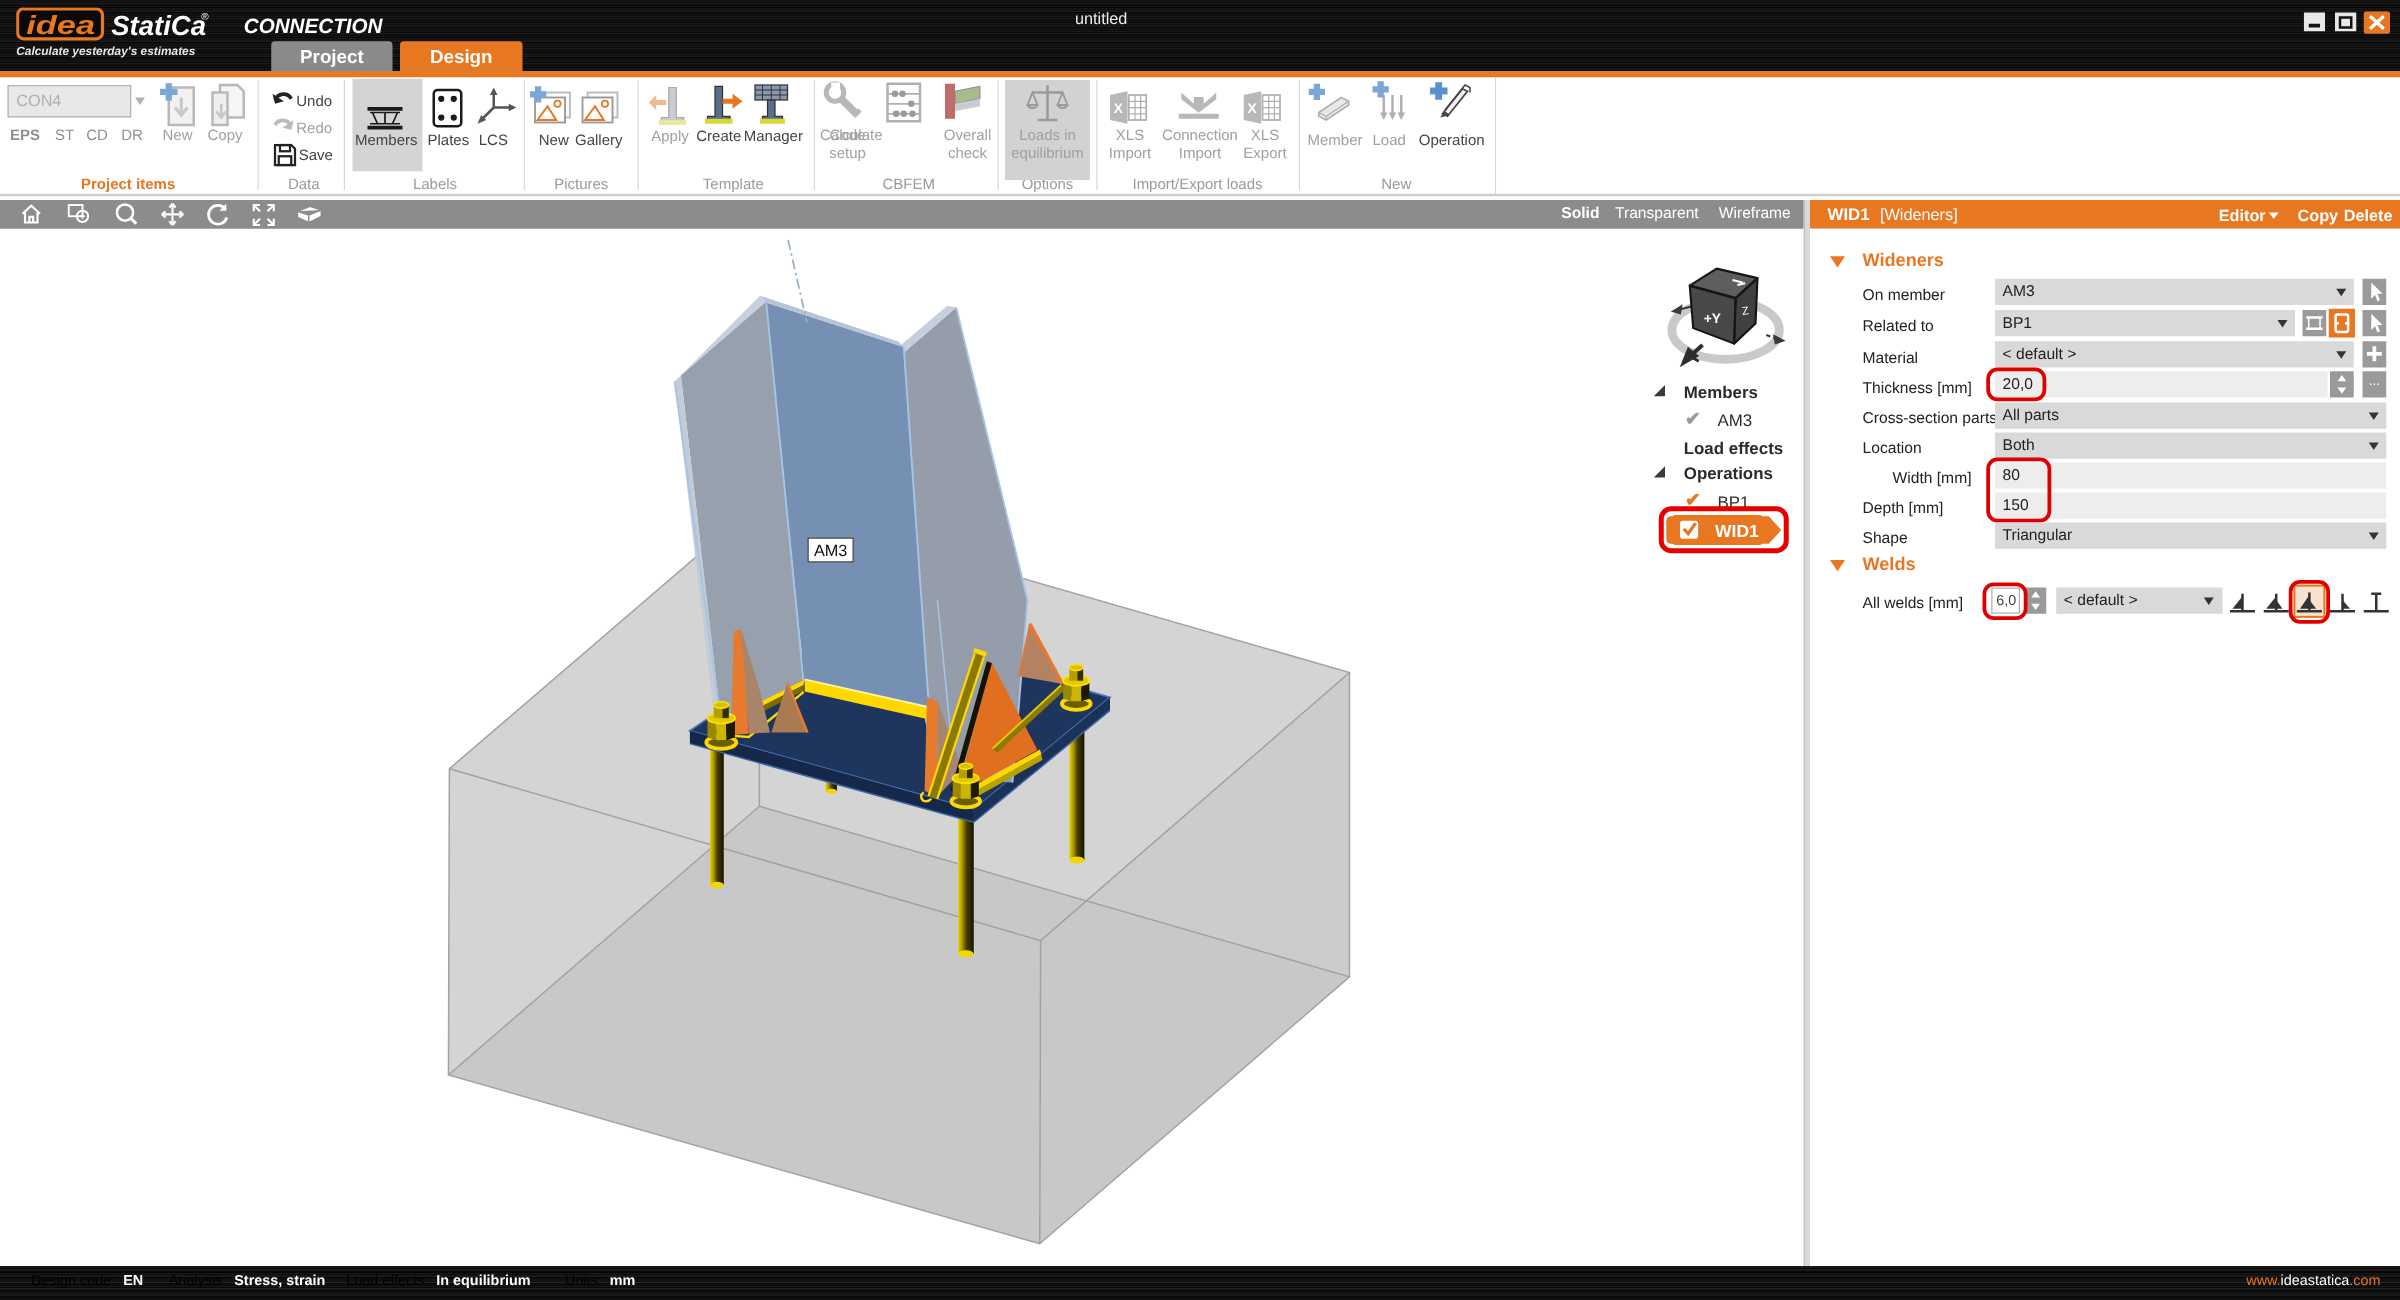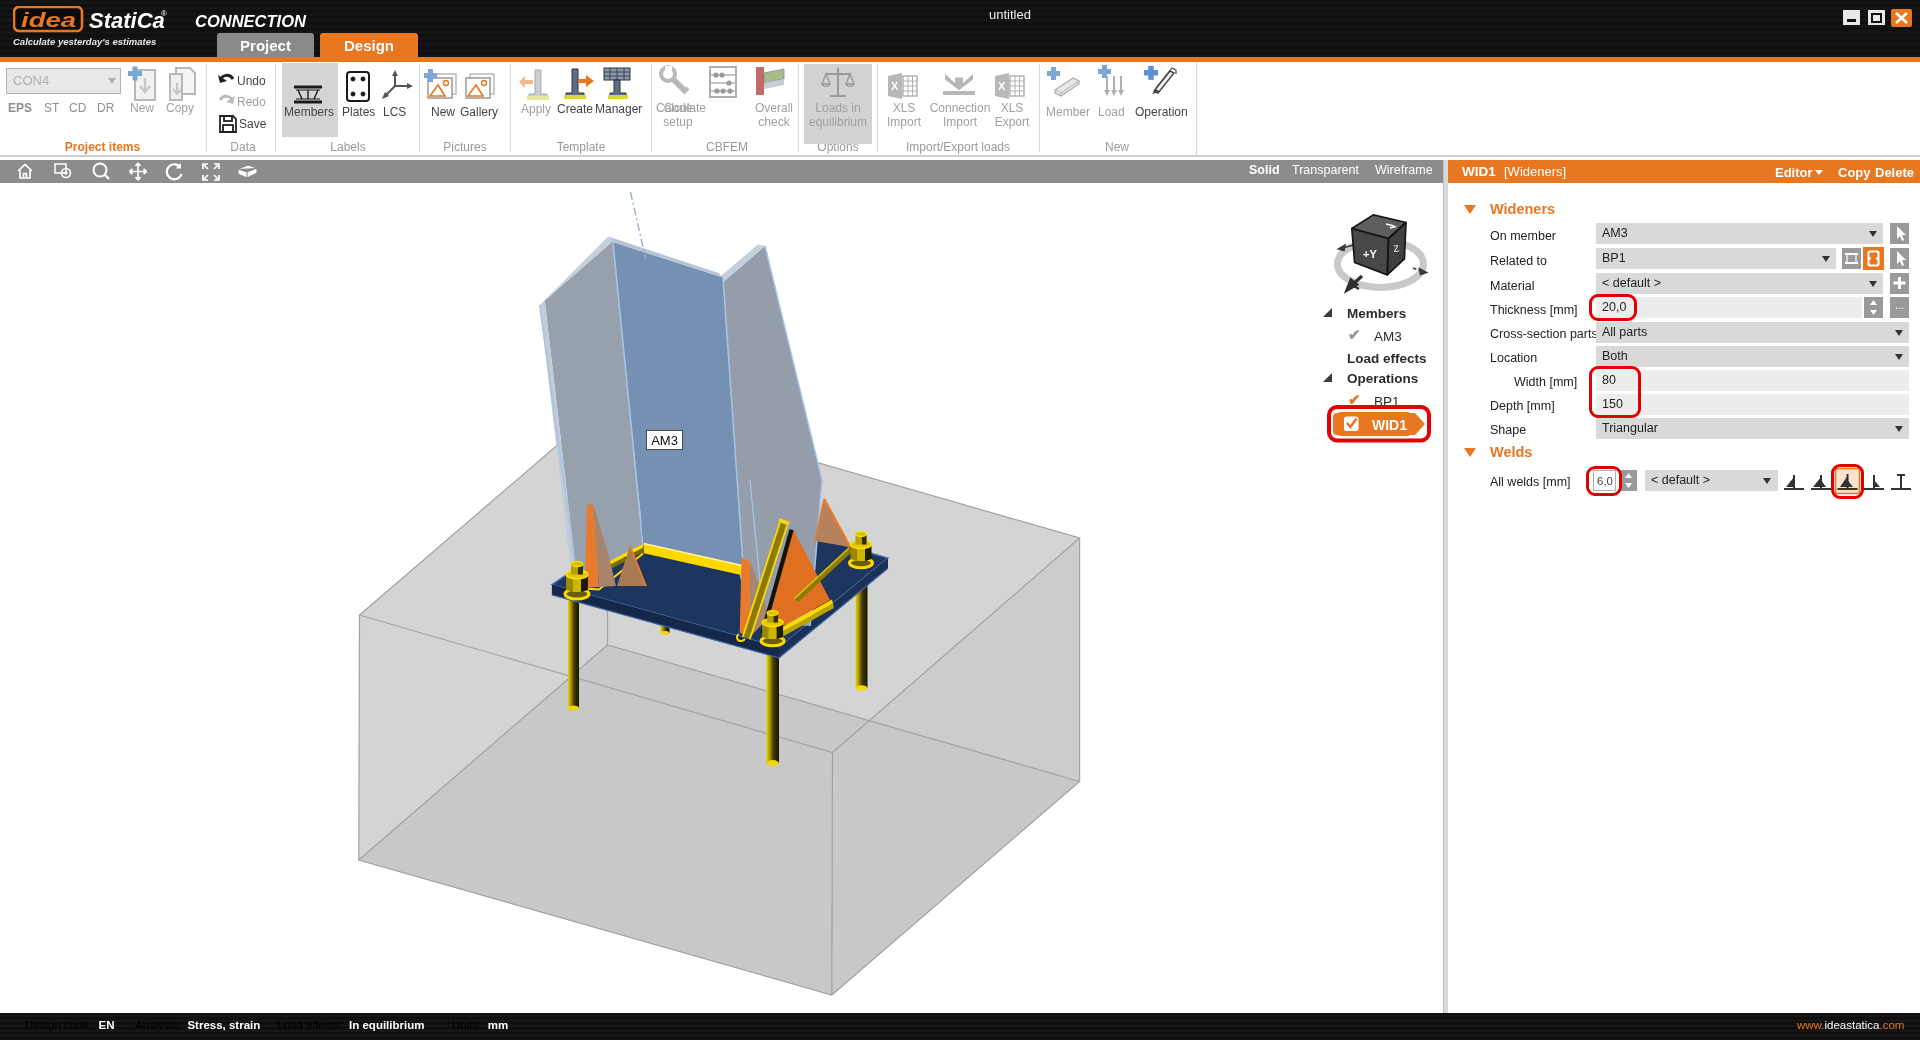"untitled" #untitled { text-align: center -> none }
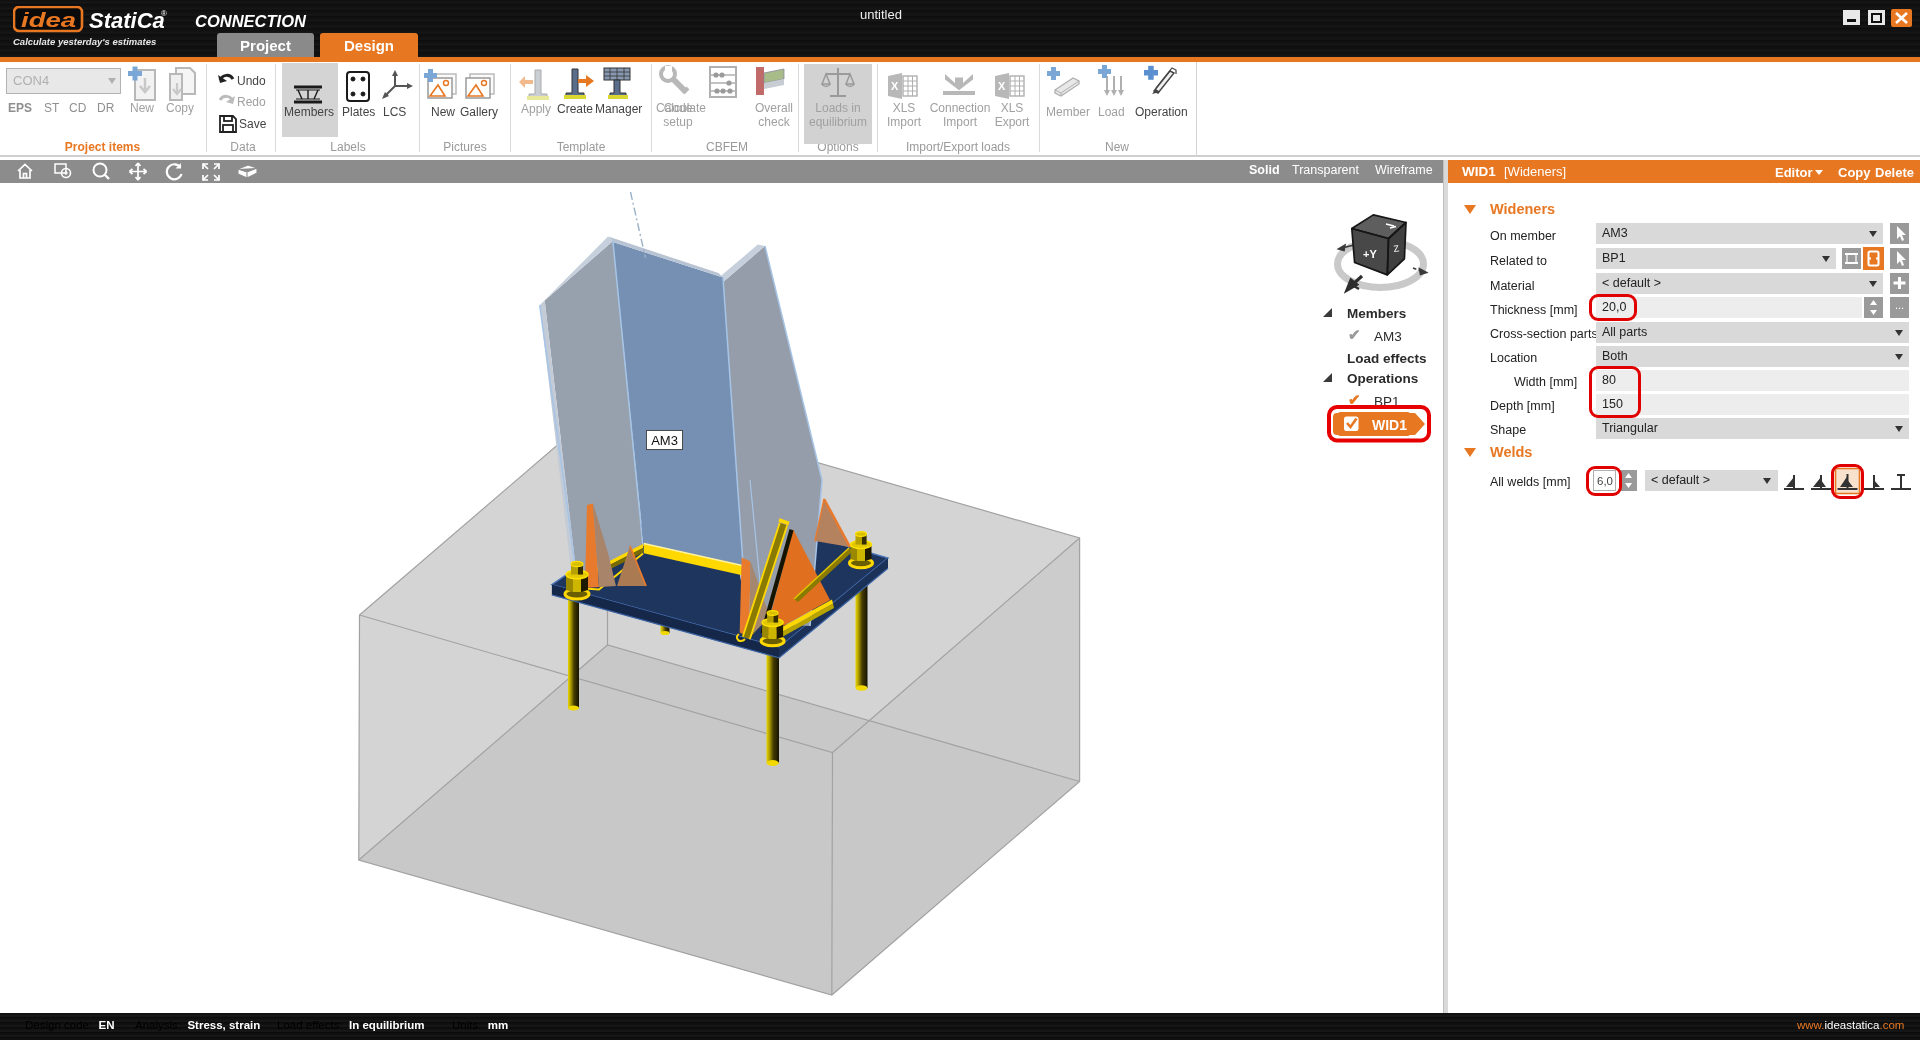"CON4" div.abs { width: 115px -> 99px }
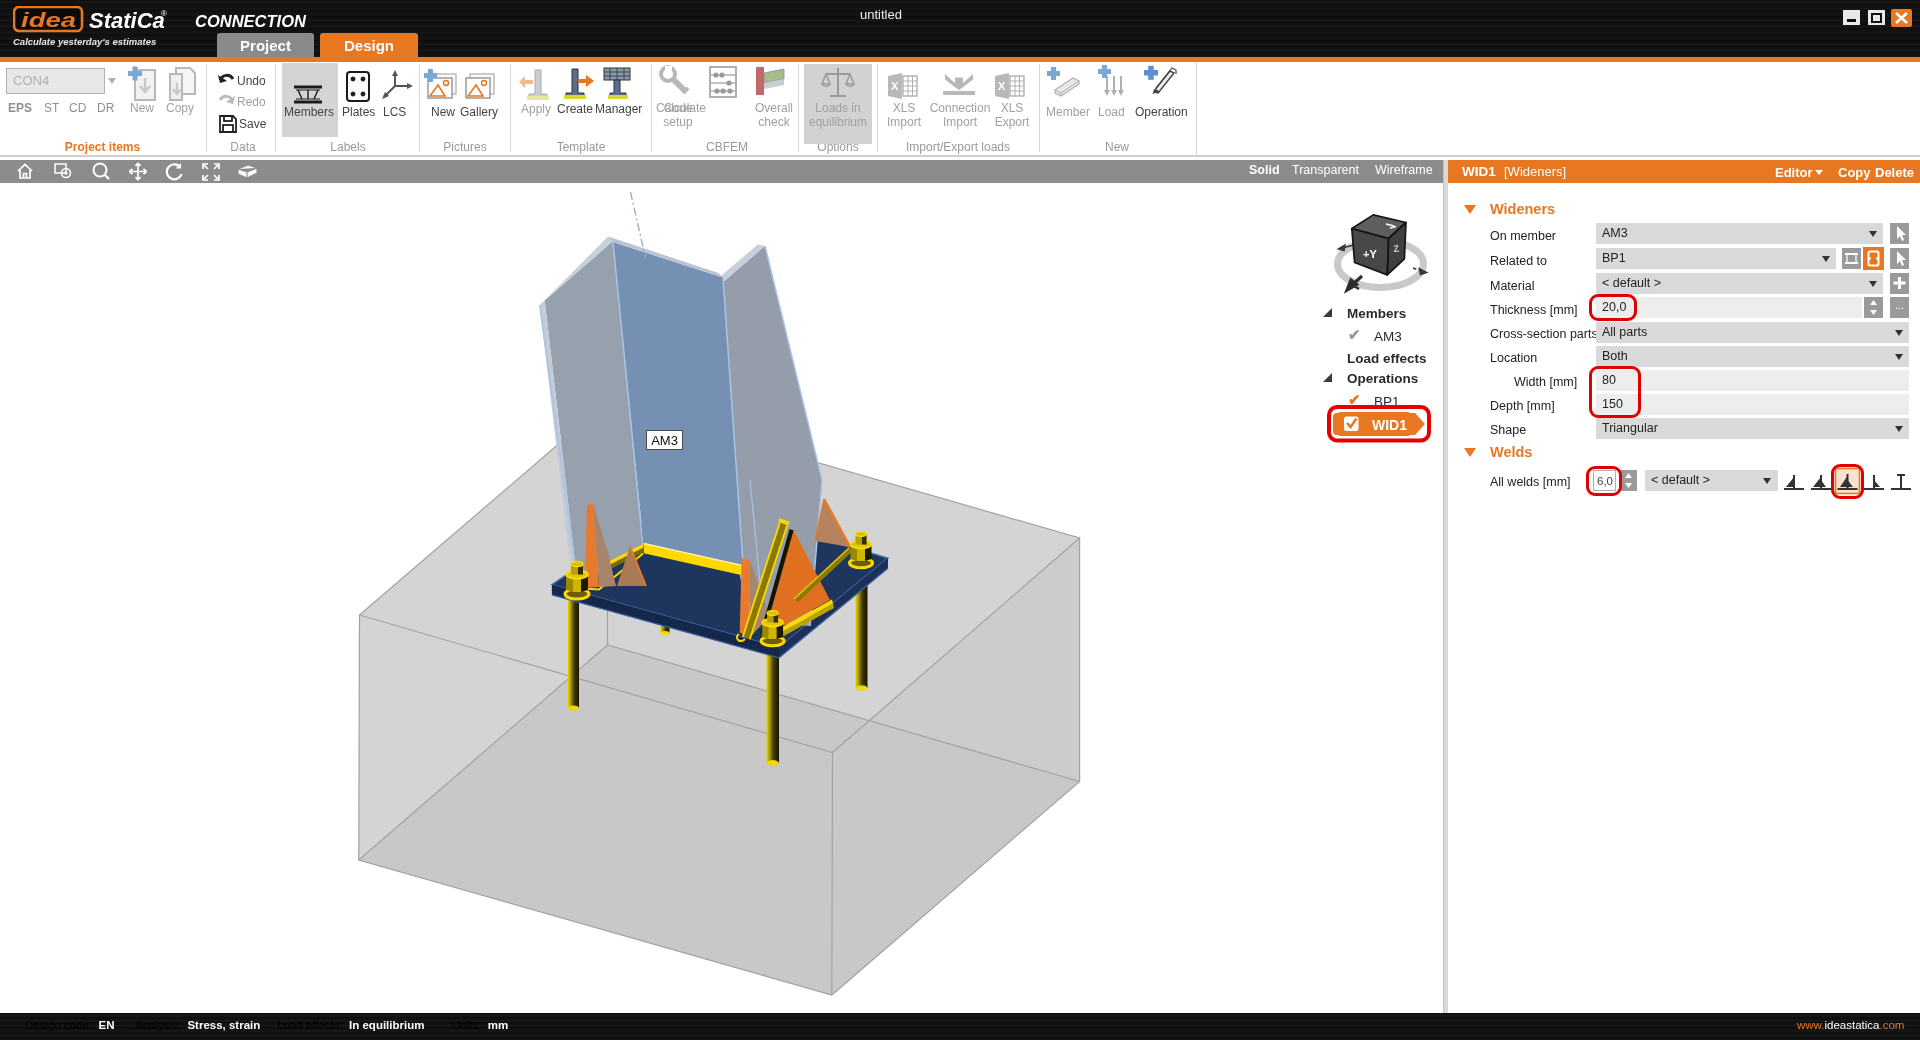"Template" div.abs { text-align: none -> right }
